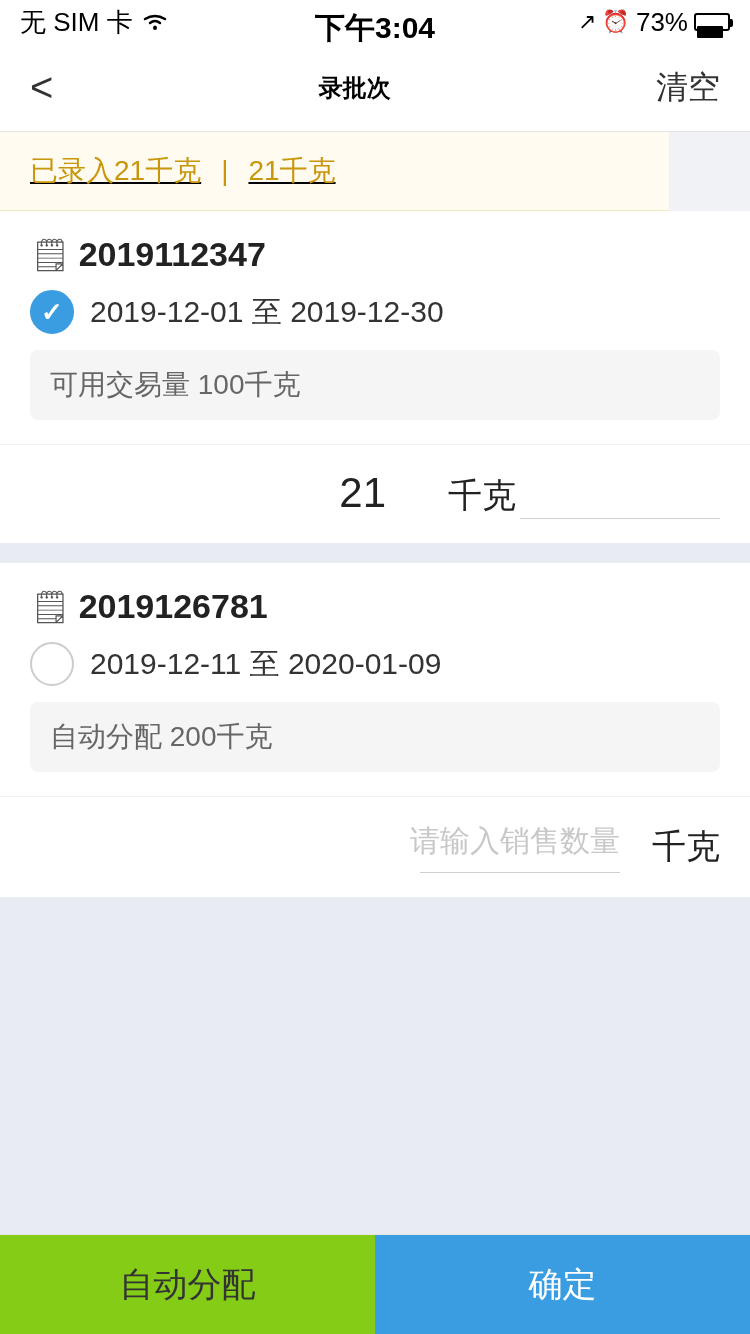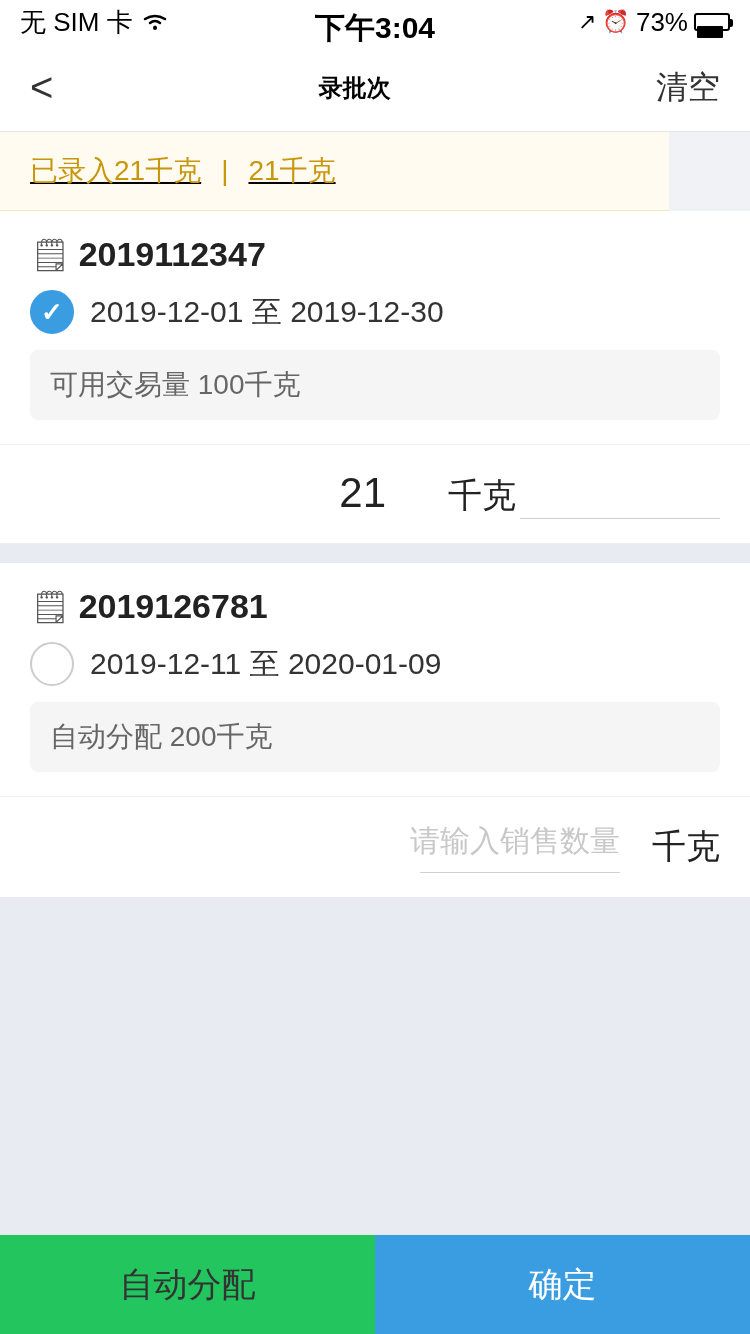"自动分配" .bottom-btn-left { background: #22c55e -> #84cc16 }
